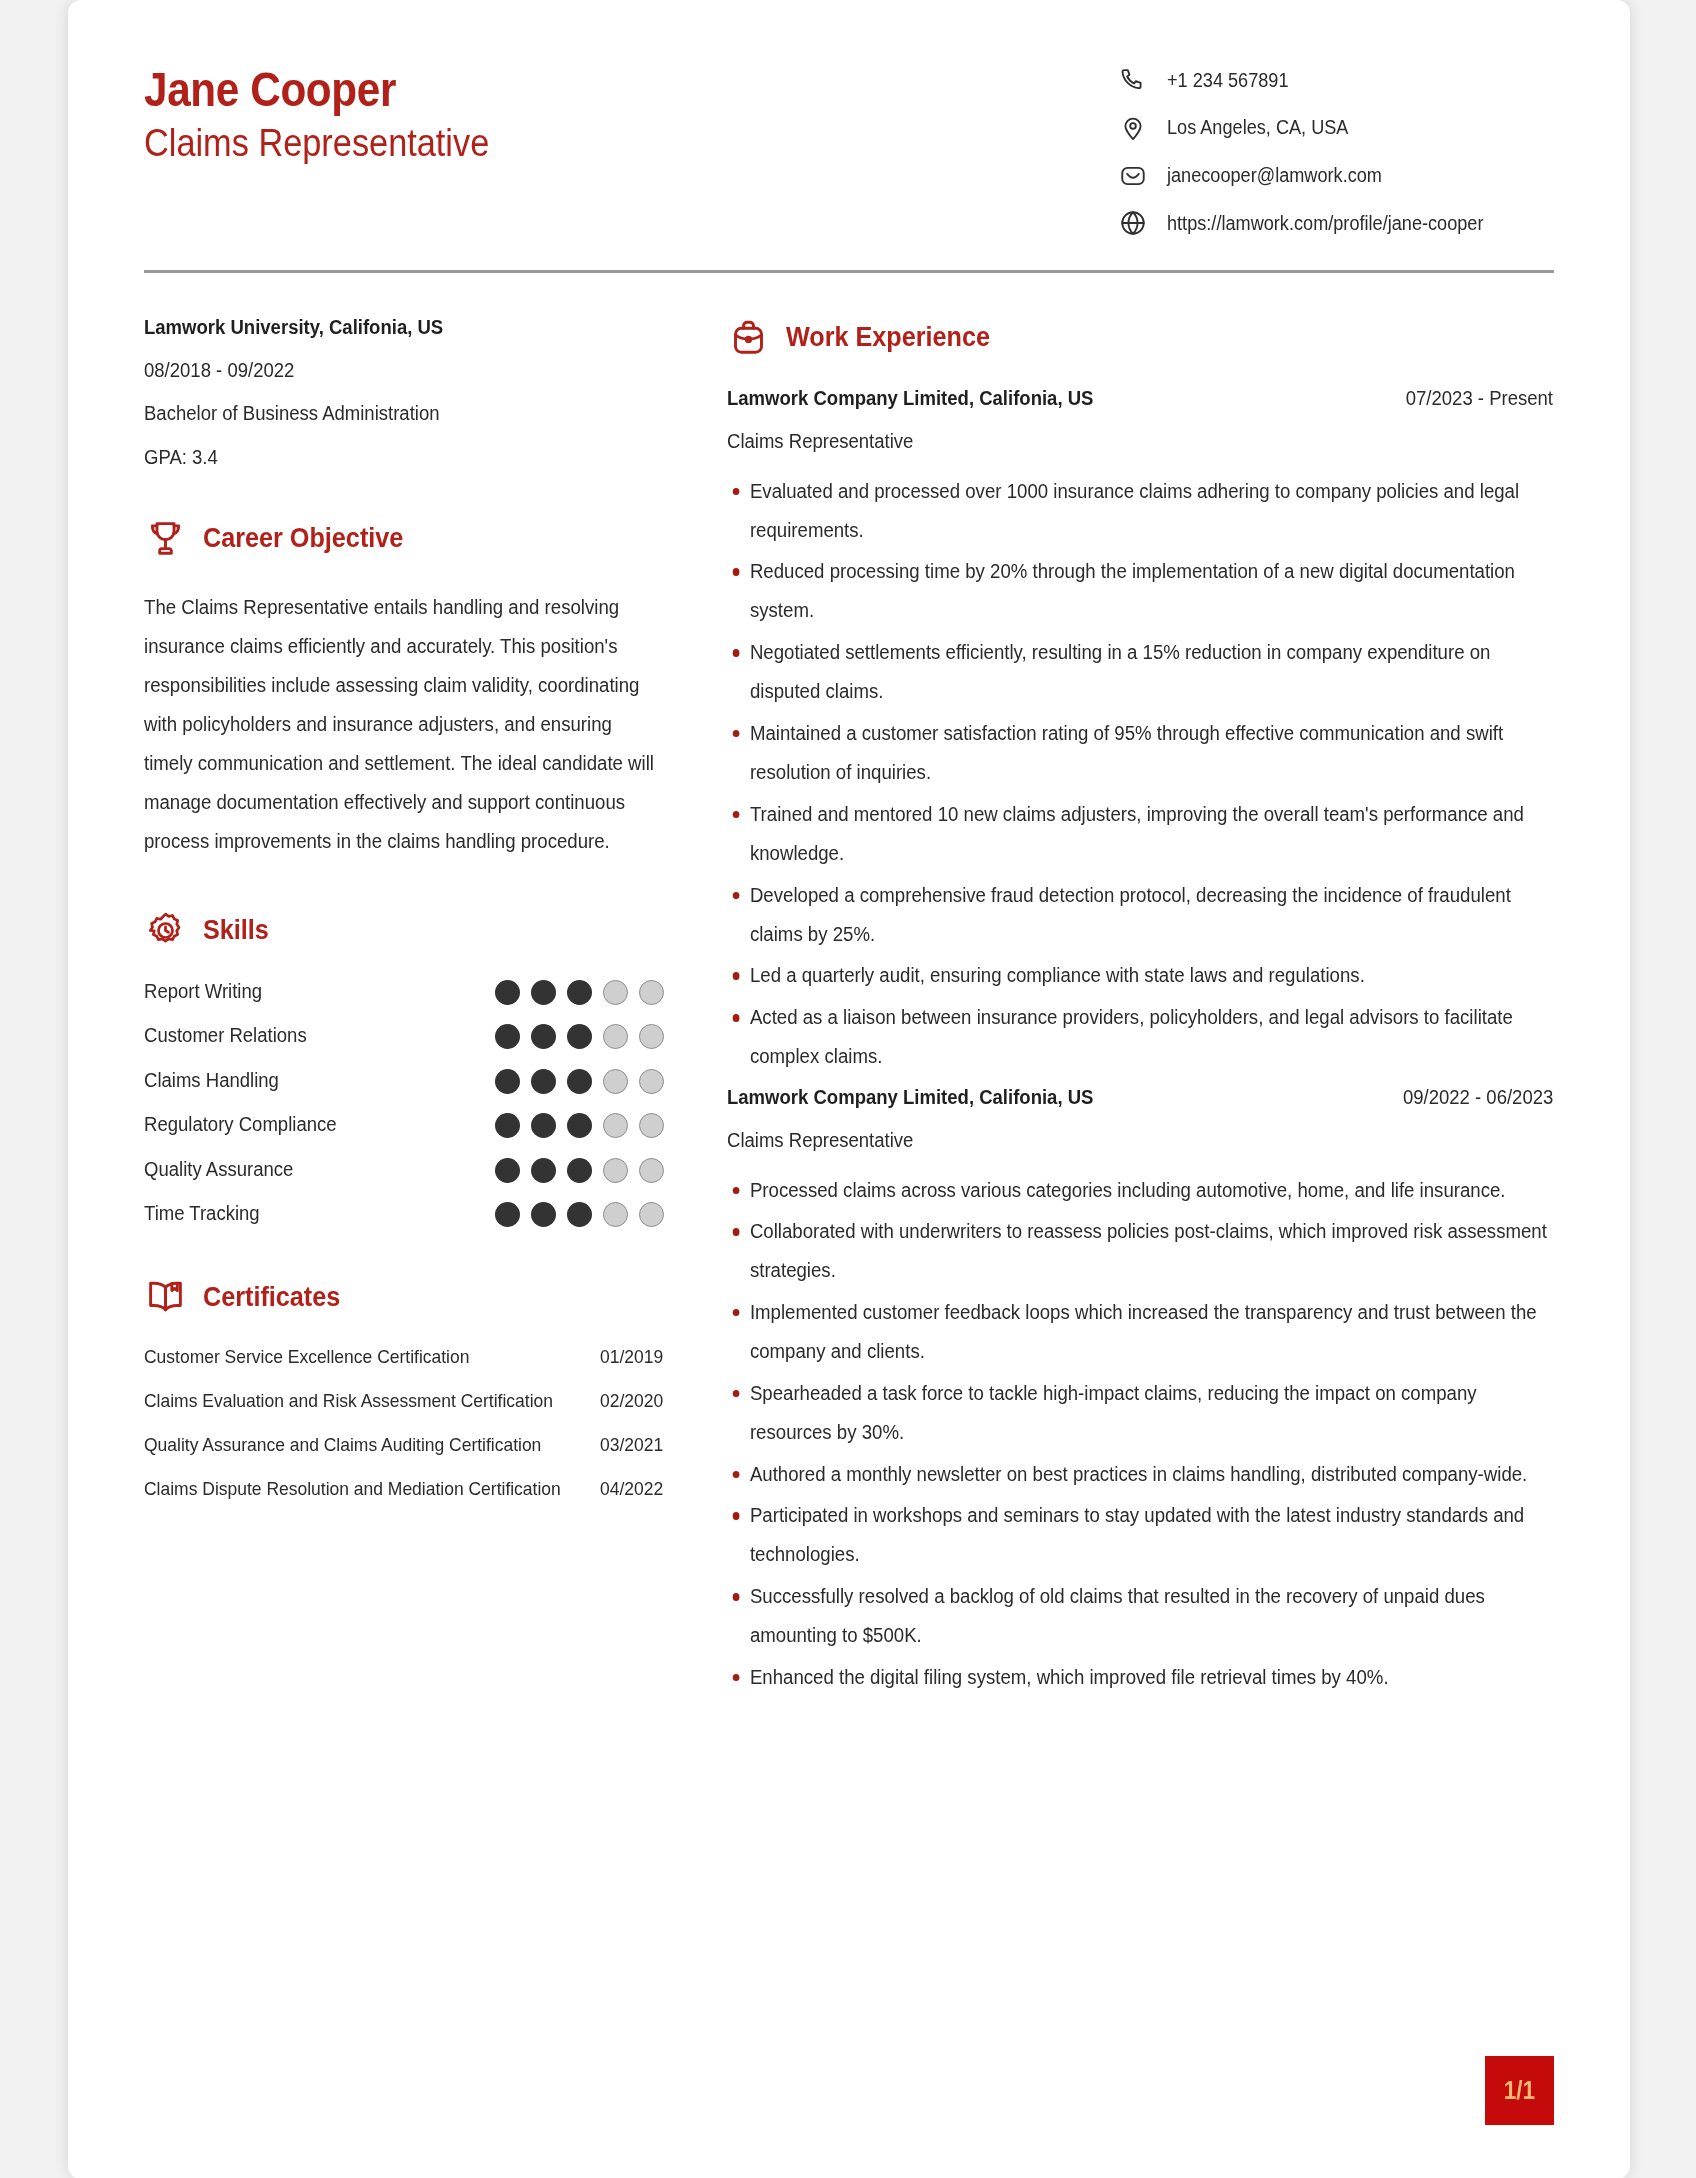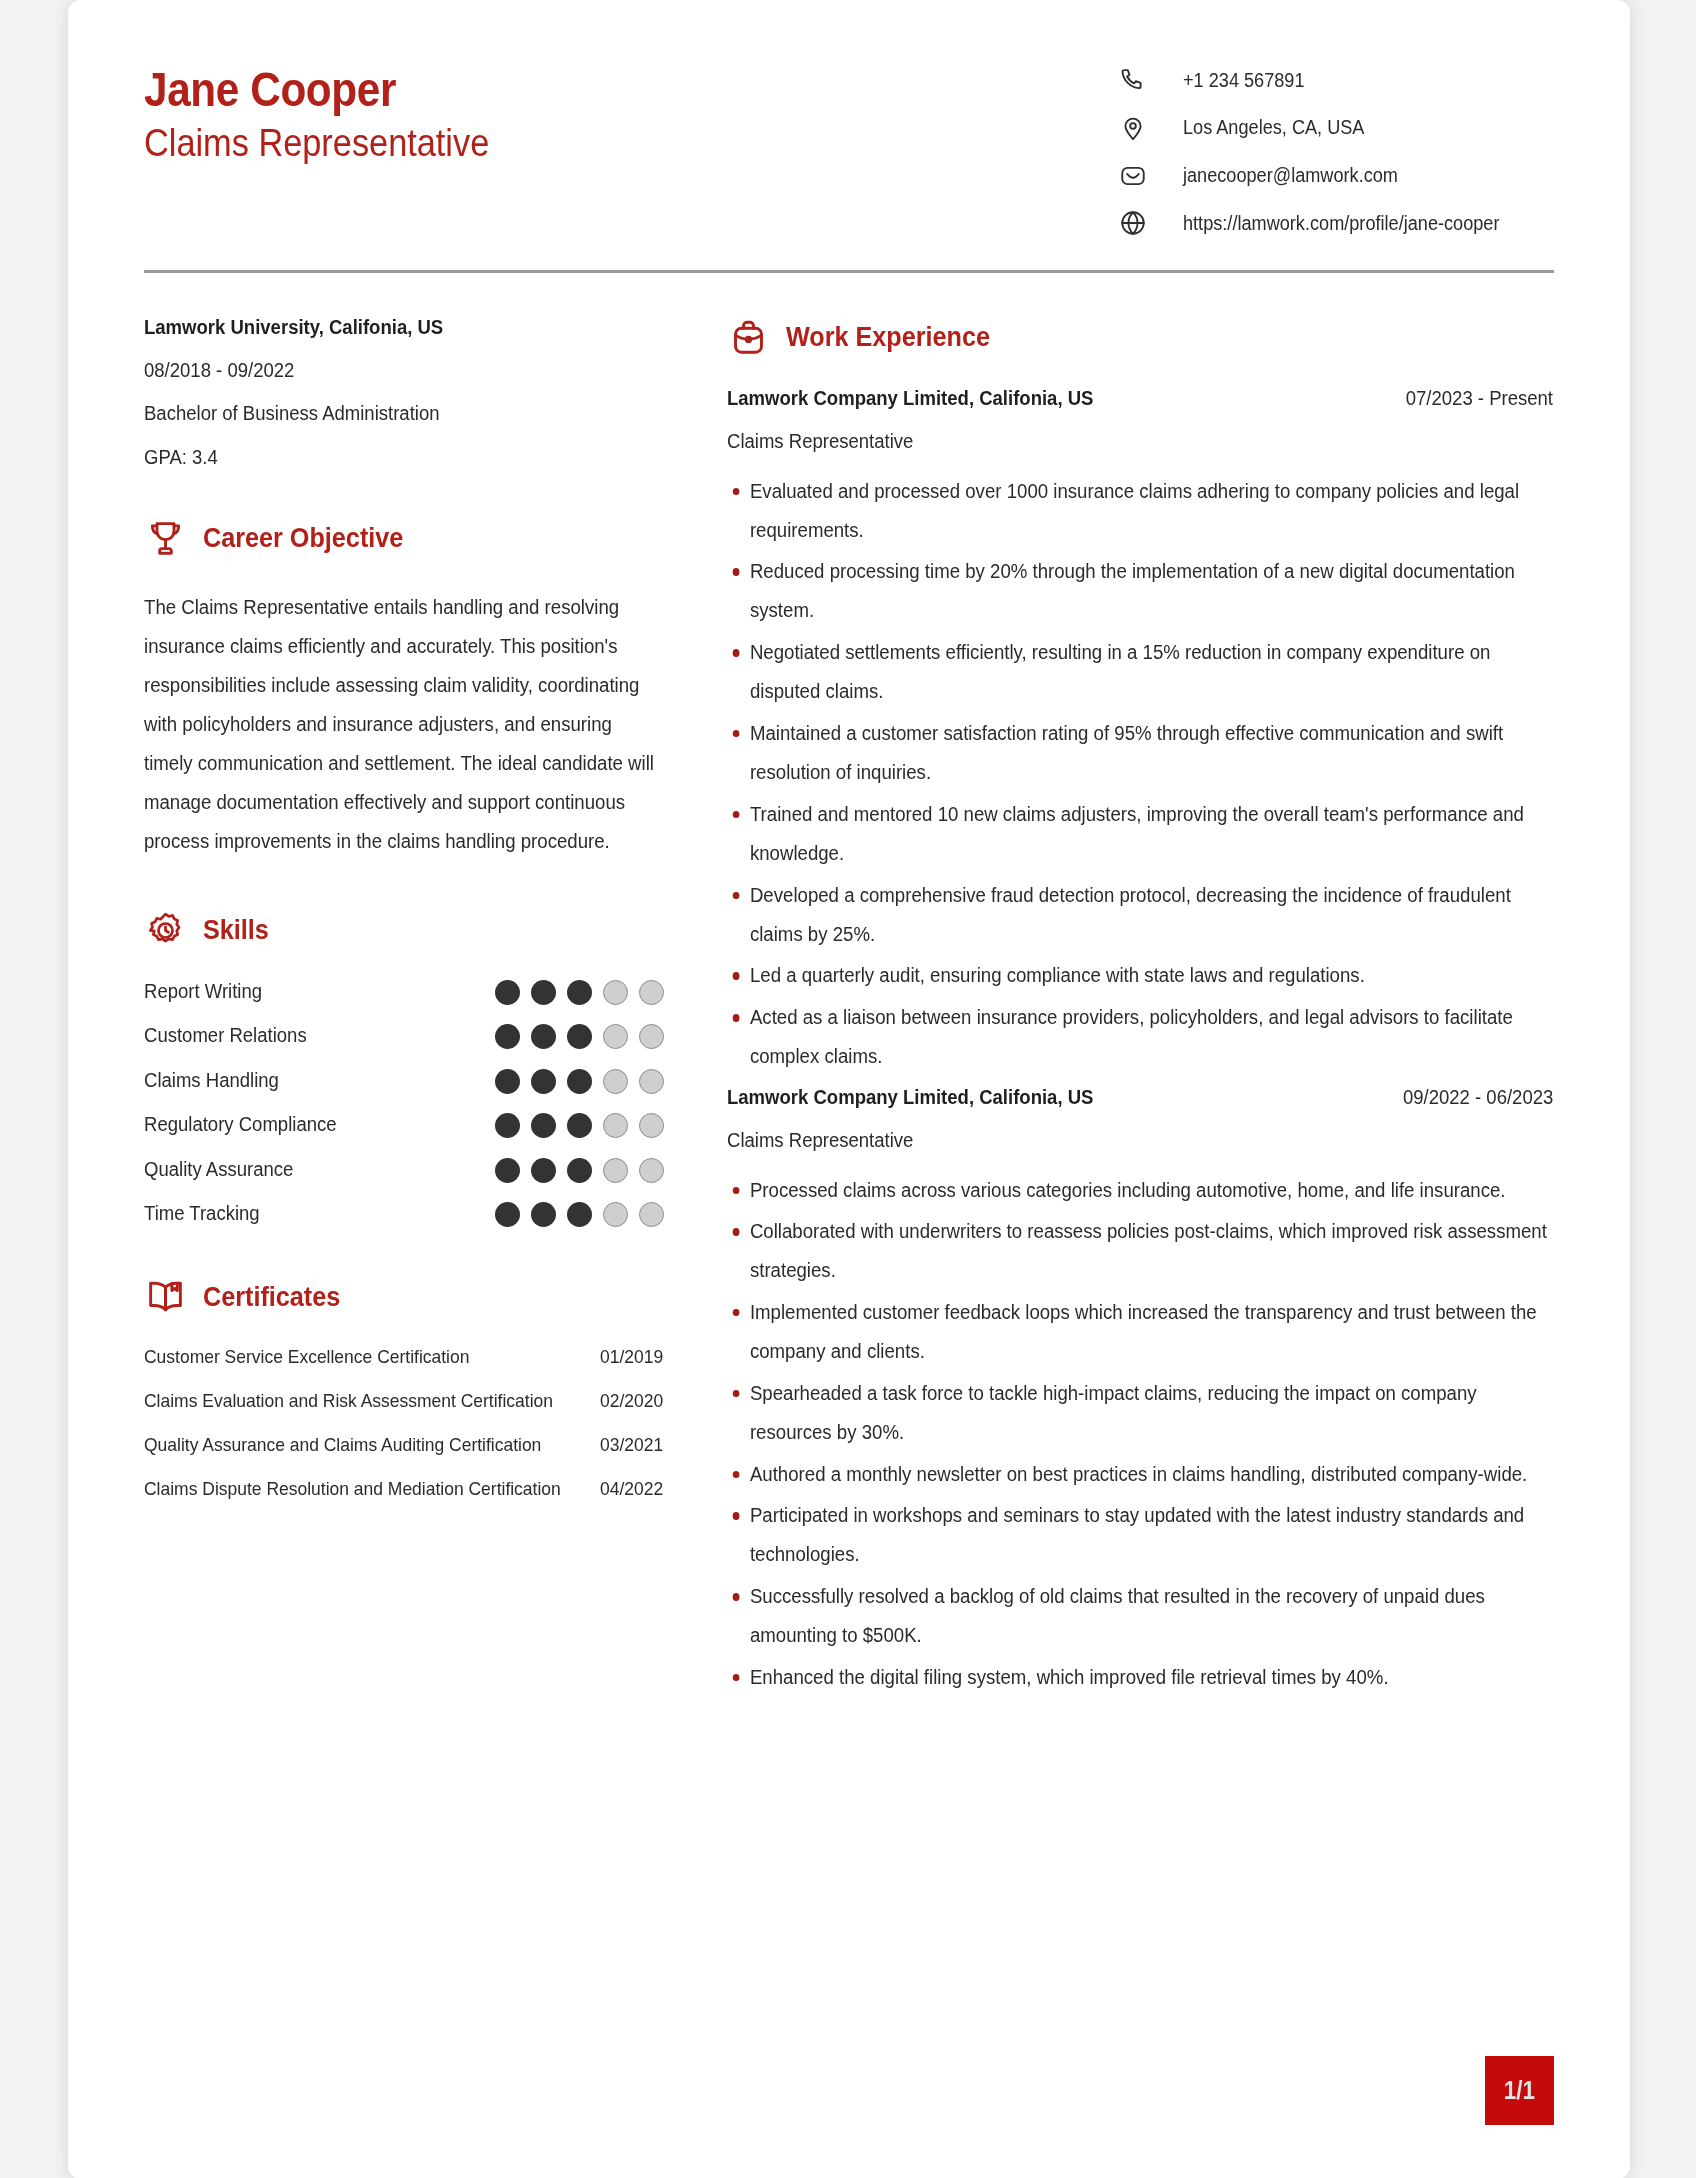"+1 234 567891" .contact-row { gap: 35px -> 19px }
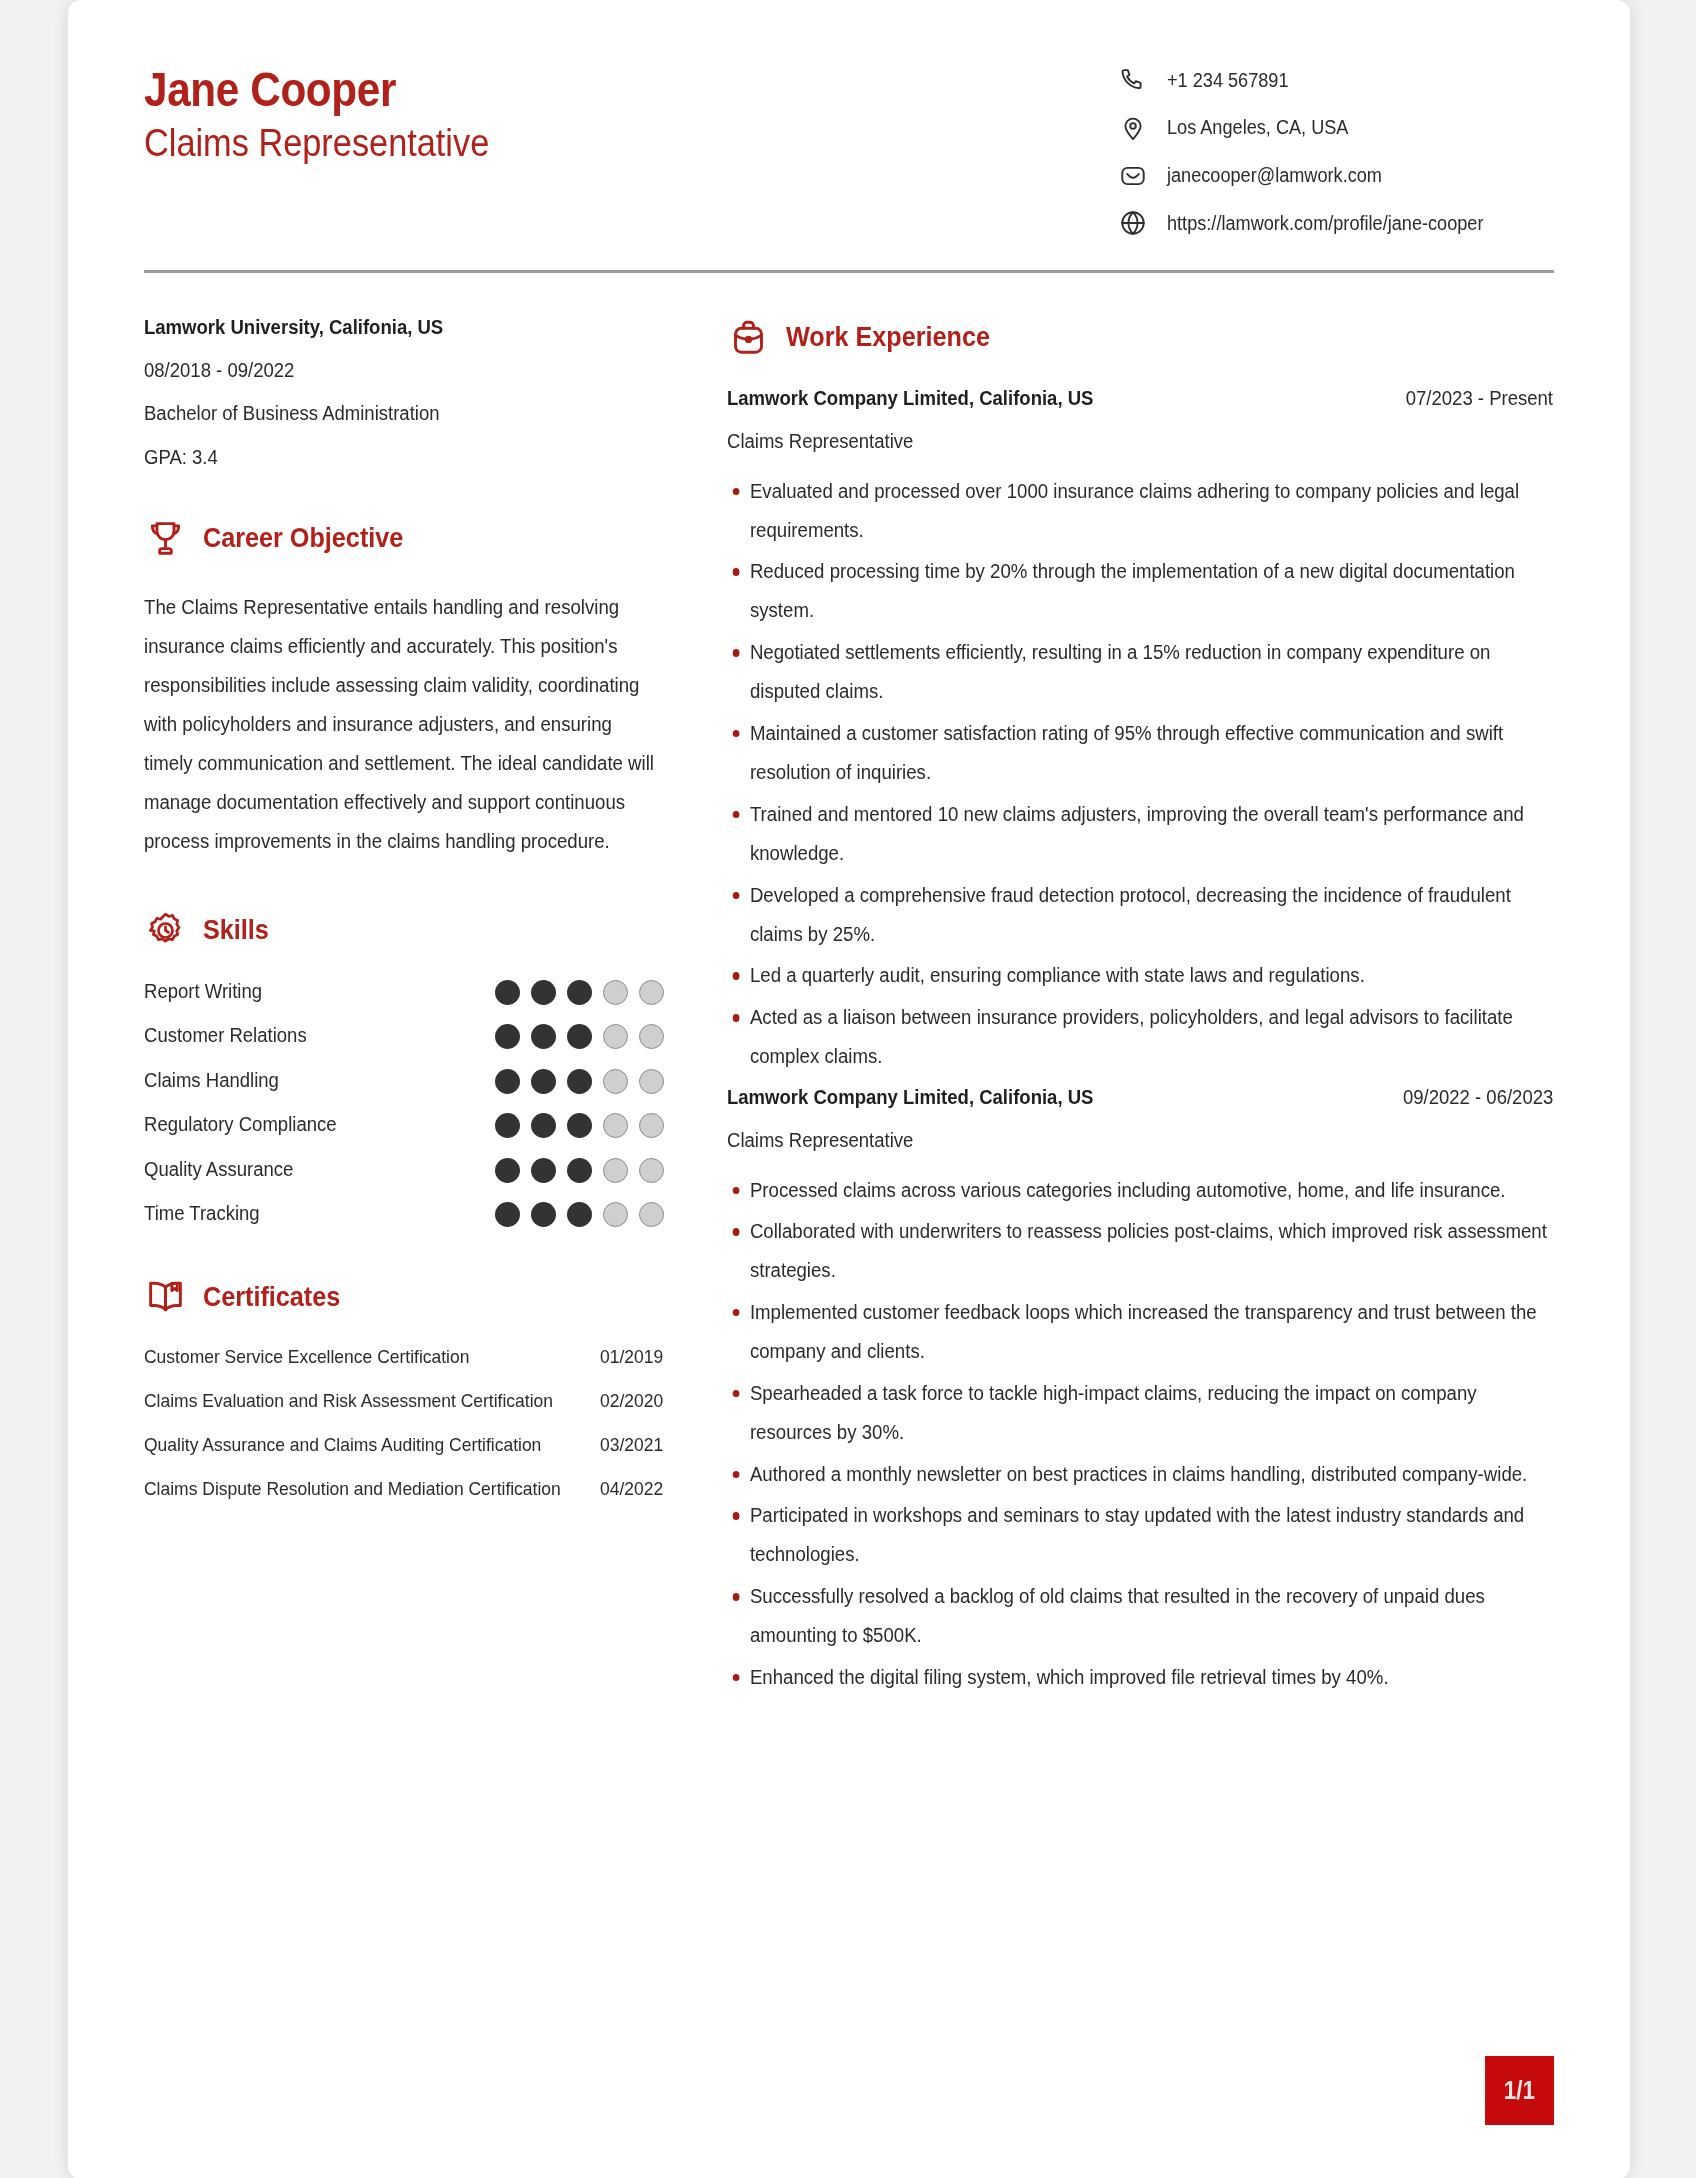"1/1" .page-badge { color: #e5e5e5 -> #fdba74 }
